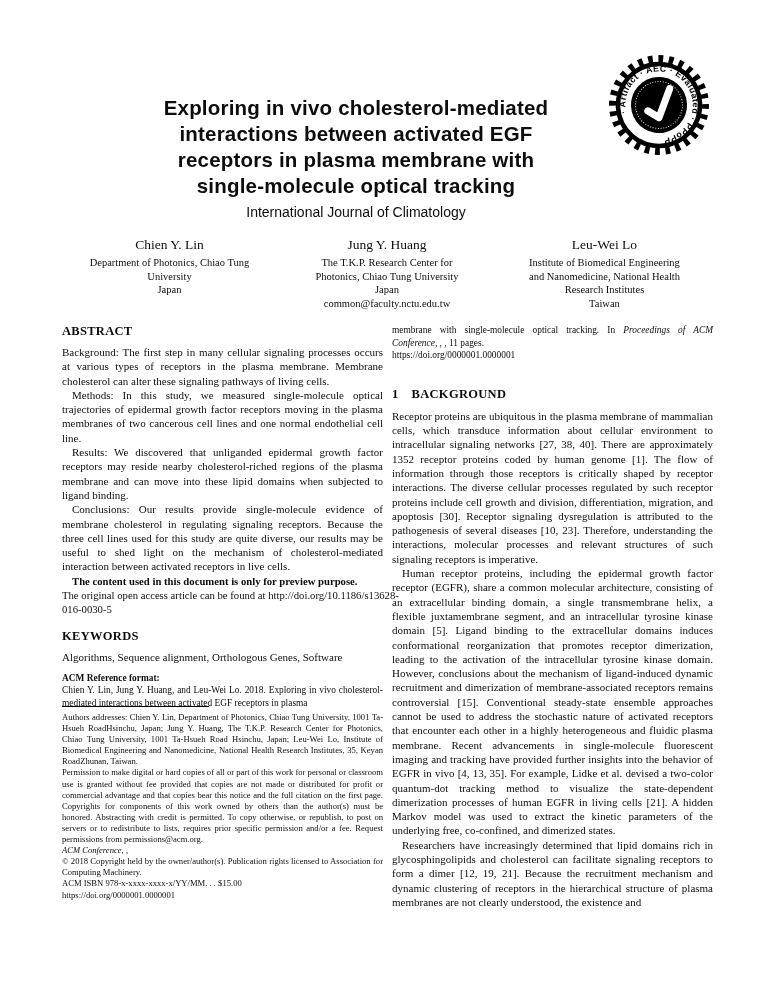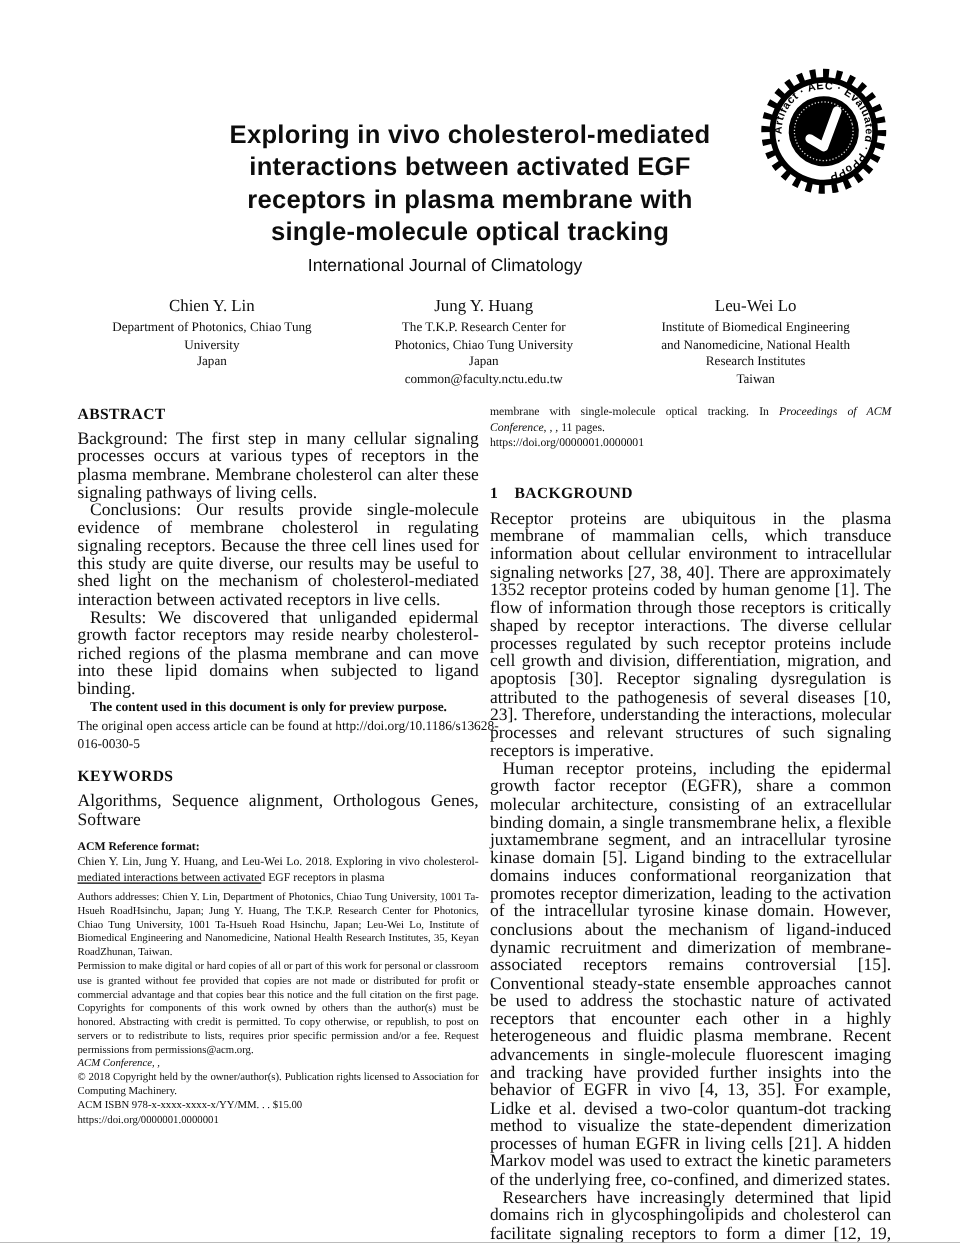"Exploring in vivo cholesterol-mediated" .title-block { padding-left: 20px -> none }
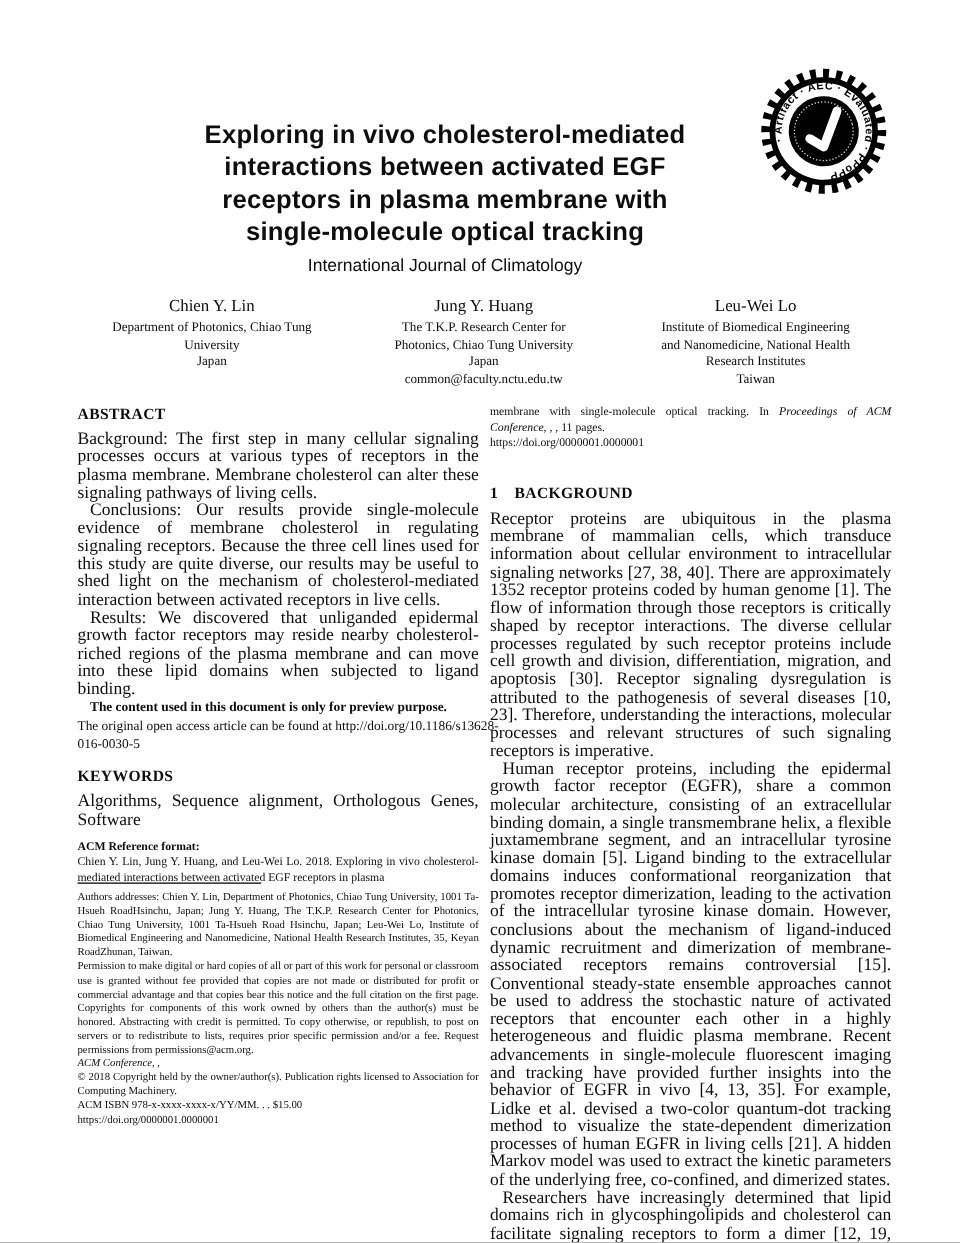"Background: The first step in" p.body { font-size: 14px -> 11px }
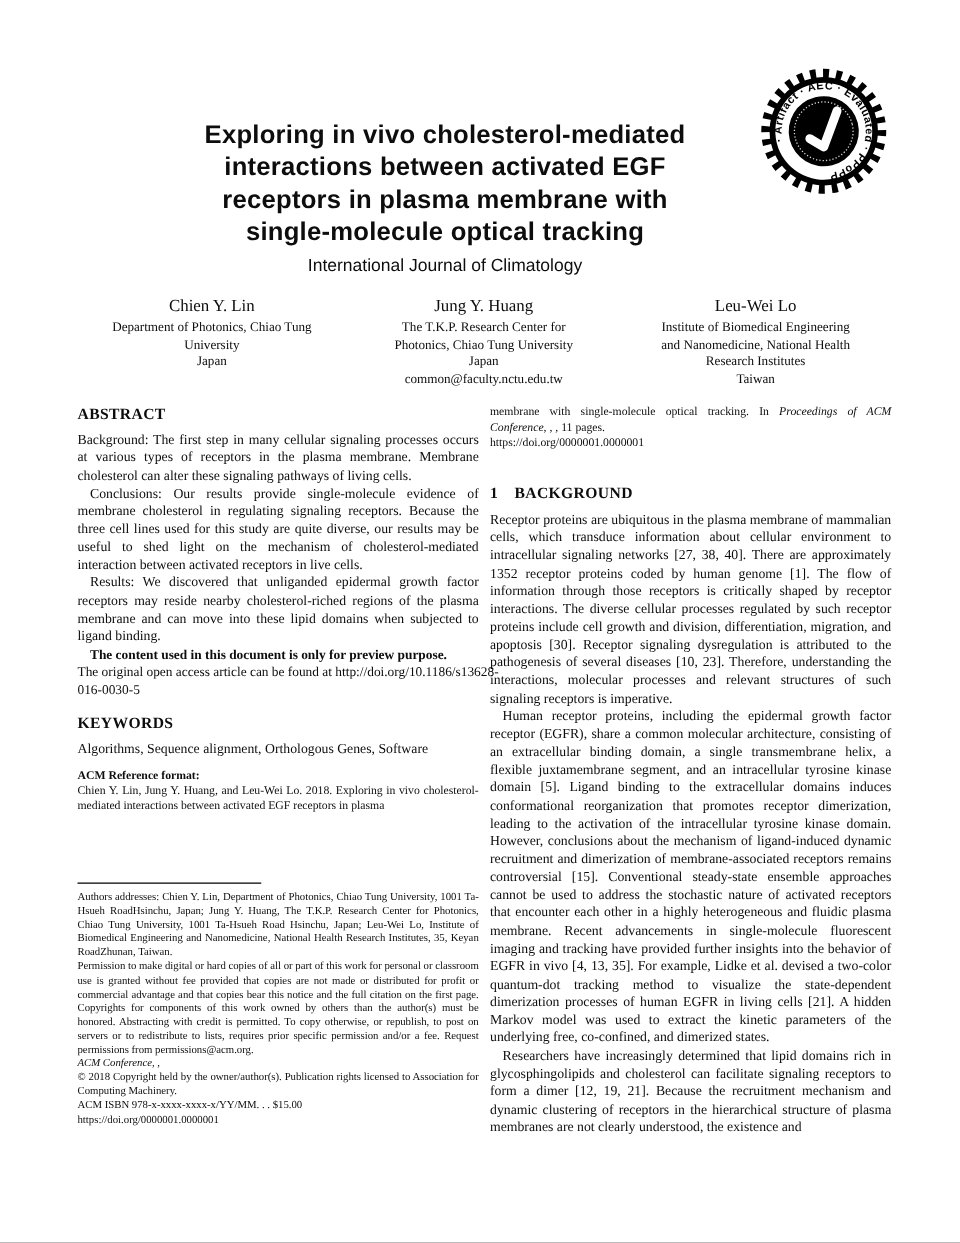"Methods: In this study, we" p.body { html: none -> <p>Methods: In this study, we measured single-molecule optical trajectories of epidermal growth factor receptors moving in the plasma membranes of two cancerous cell lines and one normal endothelial cell line.</p> }
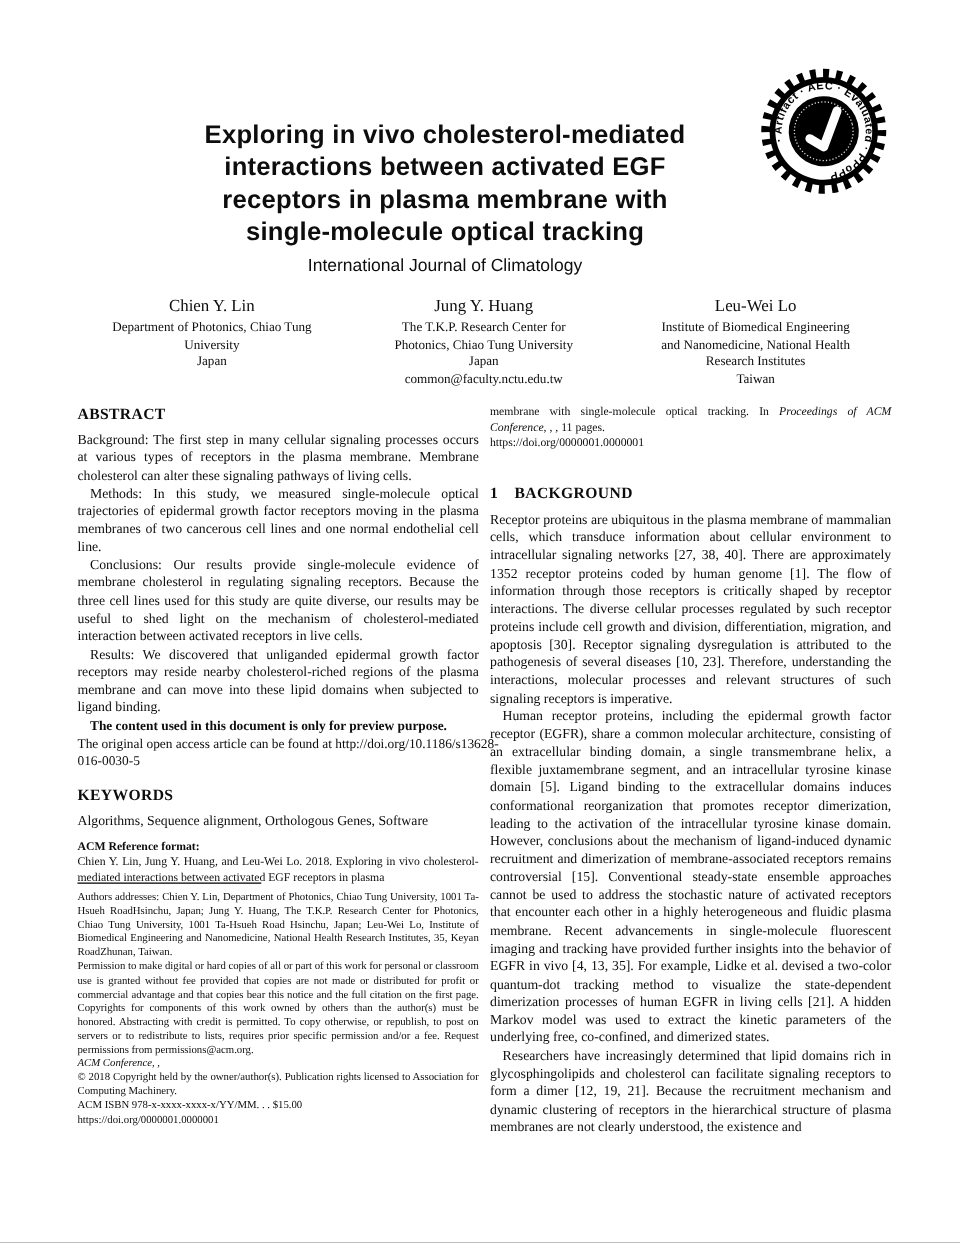"Conclusions: Our results provide" p.body { order: before "Results: We discovered that unliganded" -> after "Results: We discovered that unliganded" }
